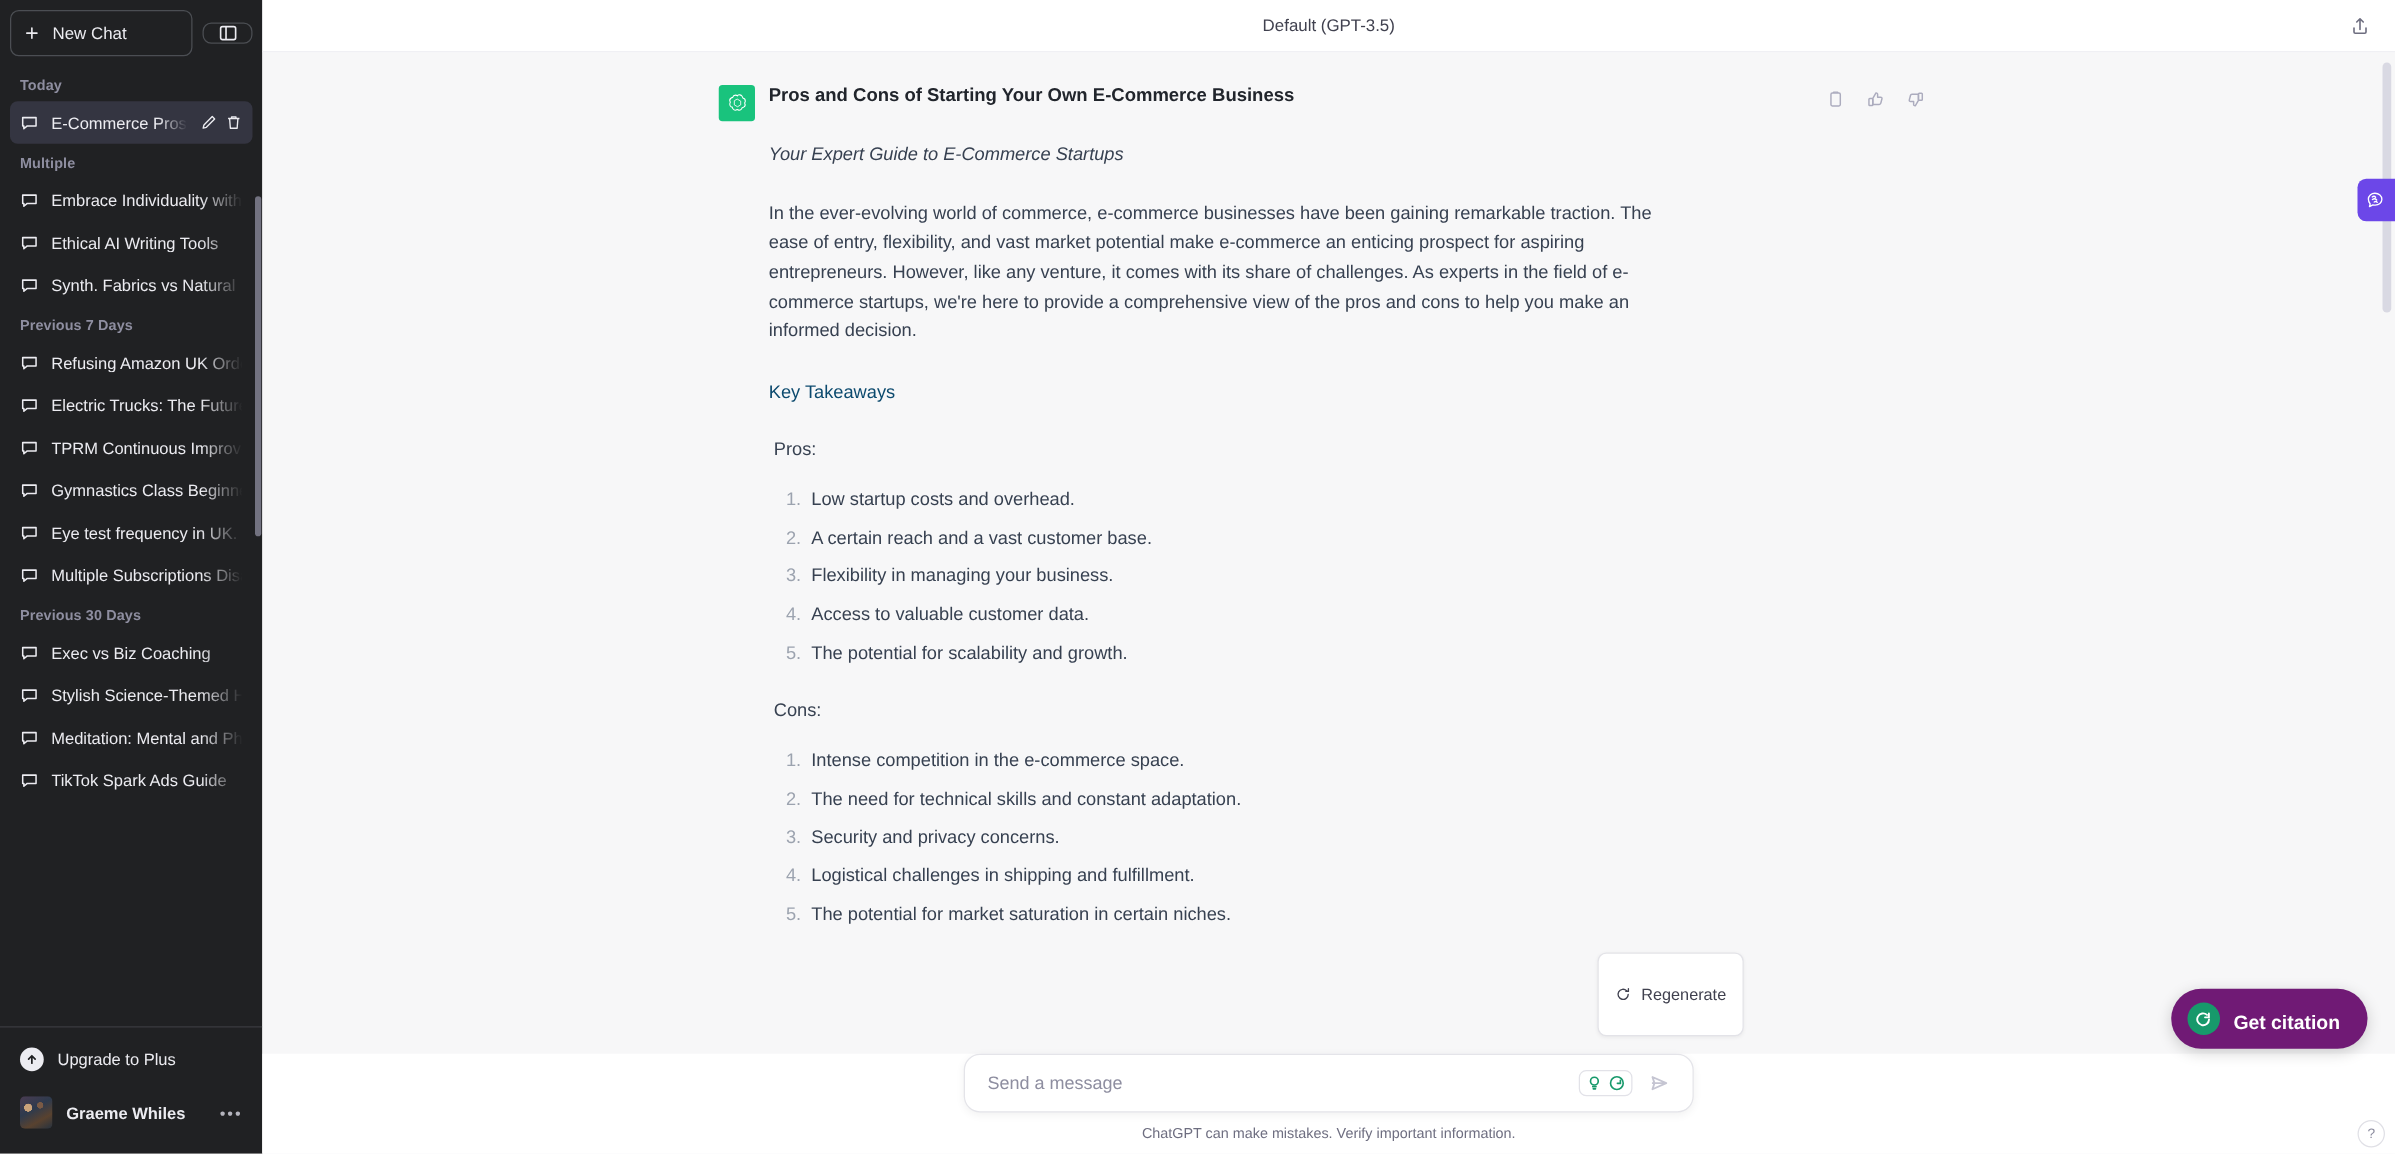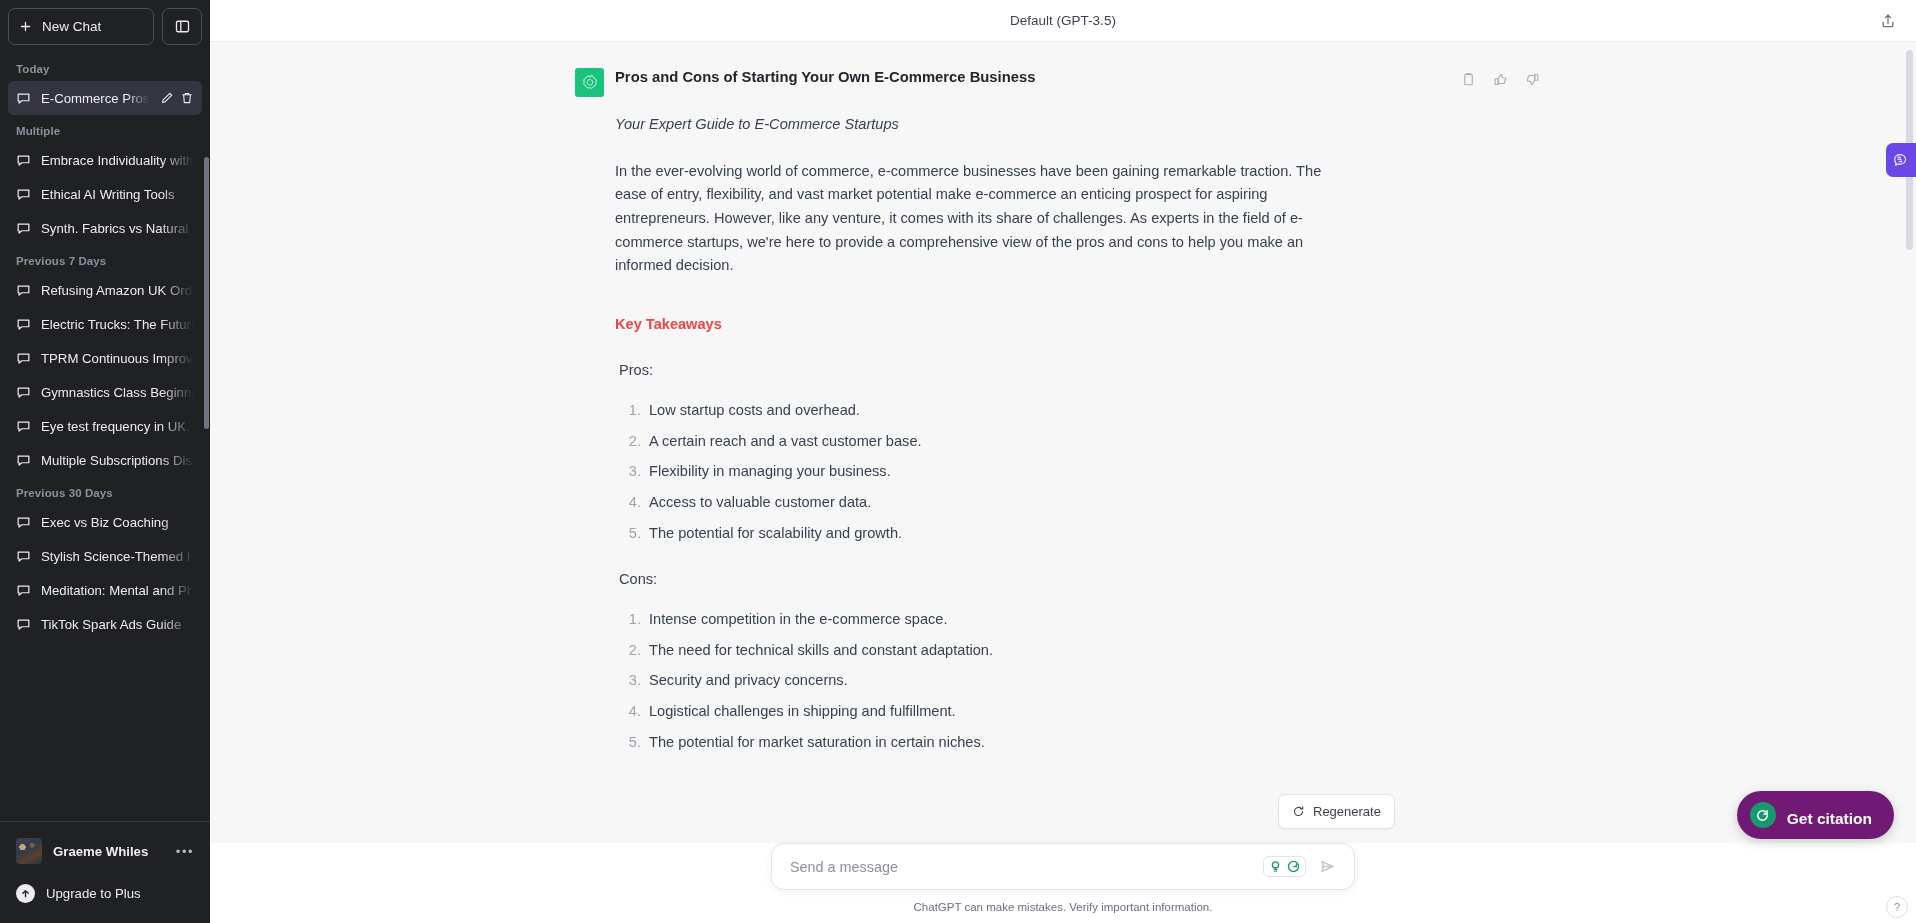"New Chat" .sidebar-top { align-items: none -> center }
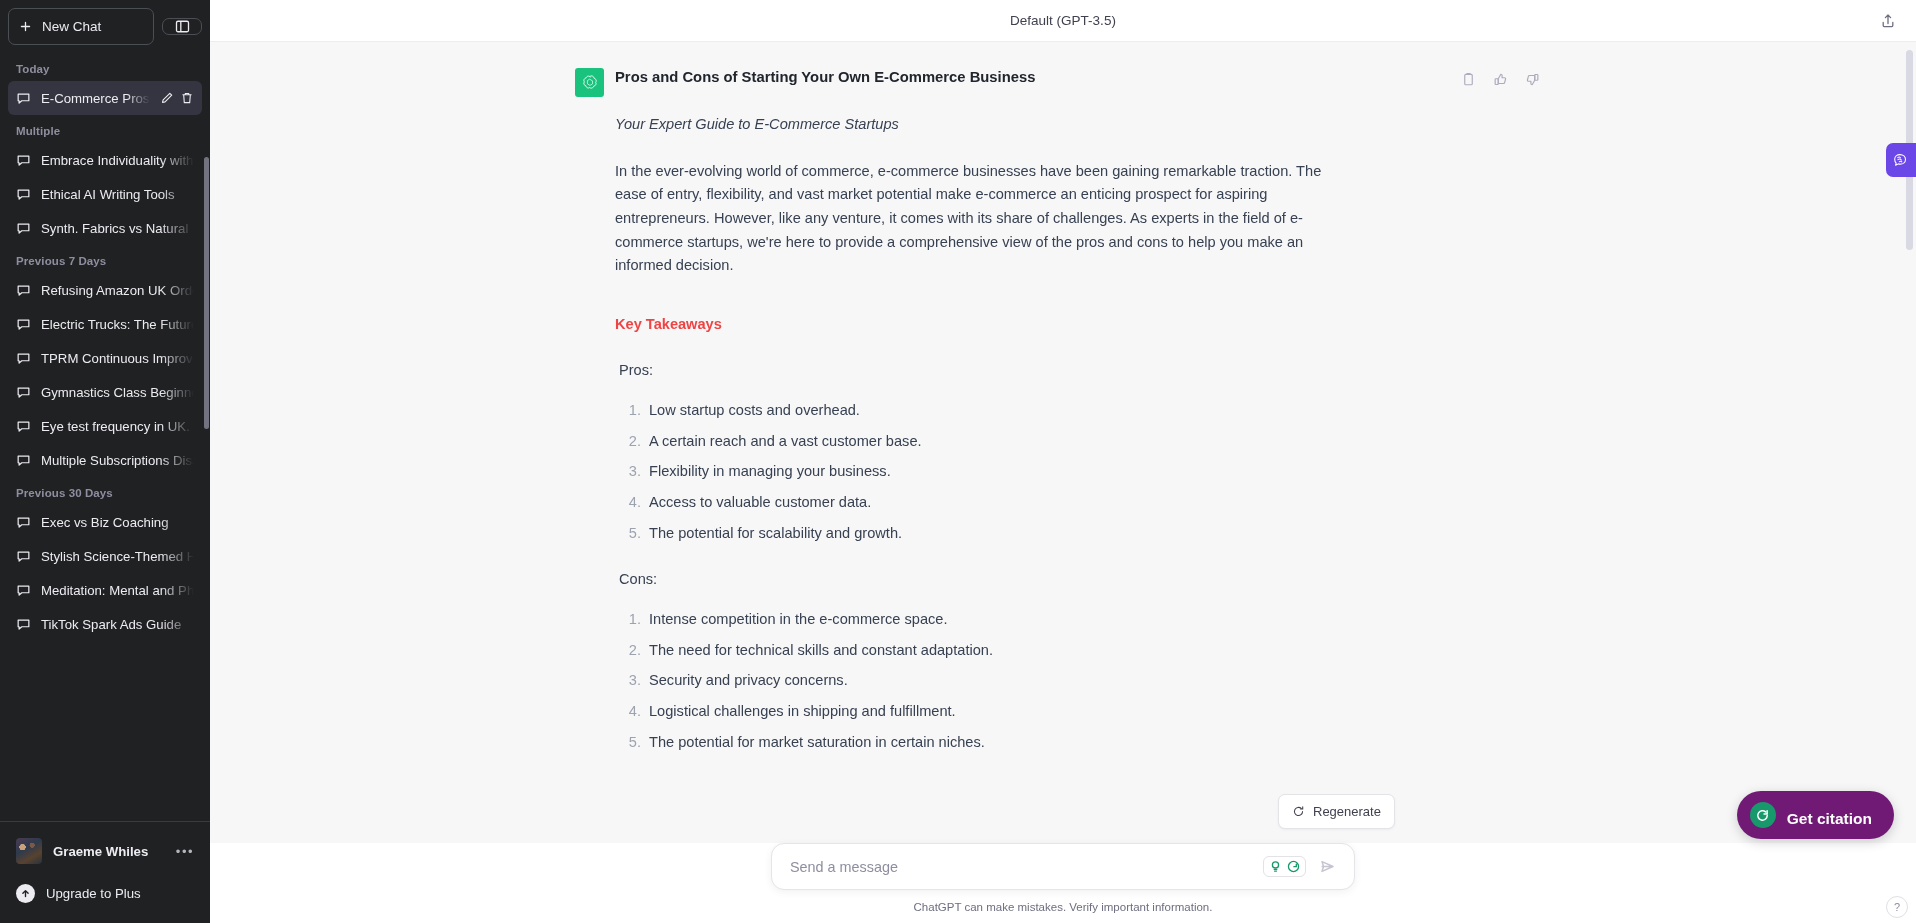"Key Takeaways" .msg-body .bold-head { color: #ef4444 -> #0c4a6e; font-weight: 700 -> 400; margin-top: 35px -> 25px }
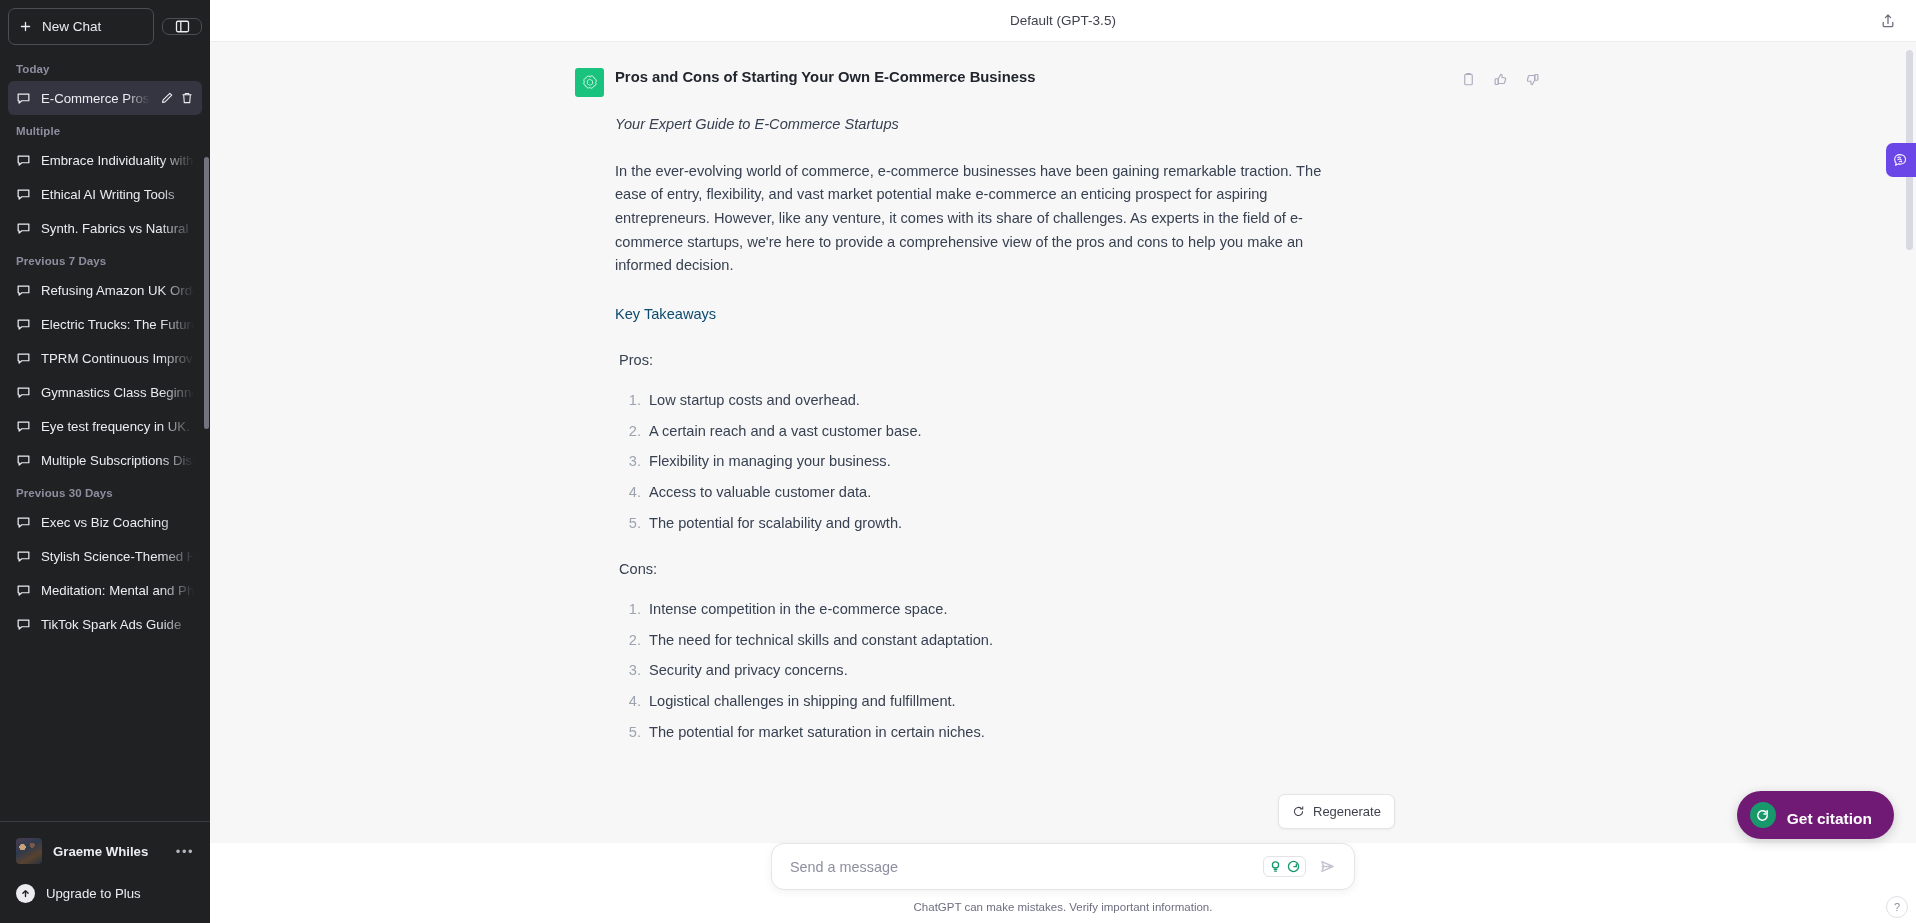"Regenerate" .regen-btn { padding: 9px 13px -> 25px 13px }
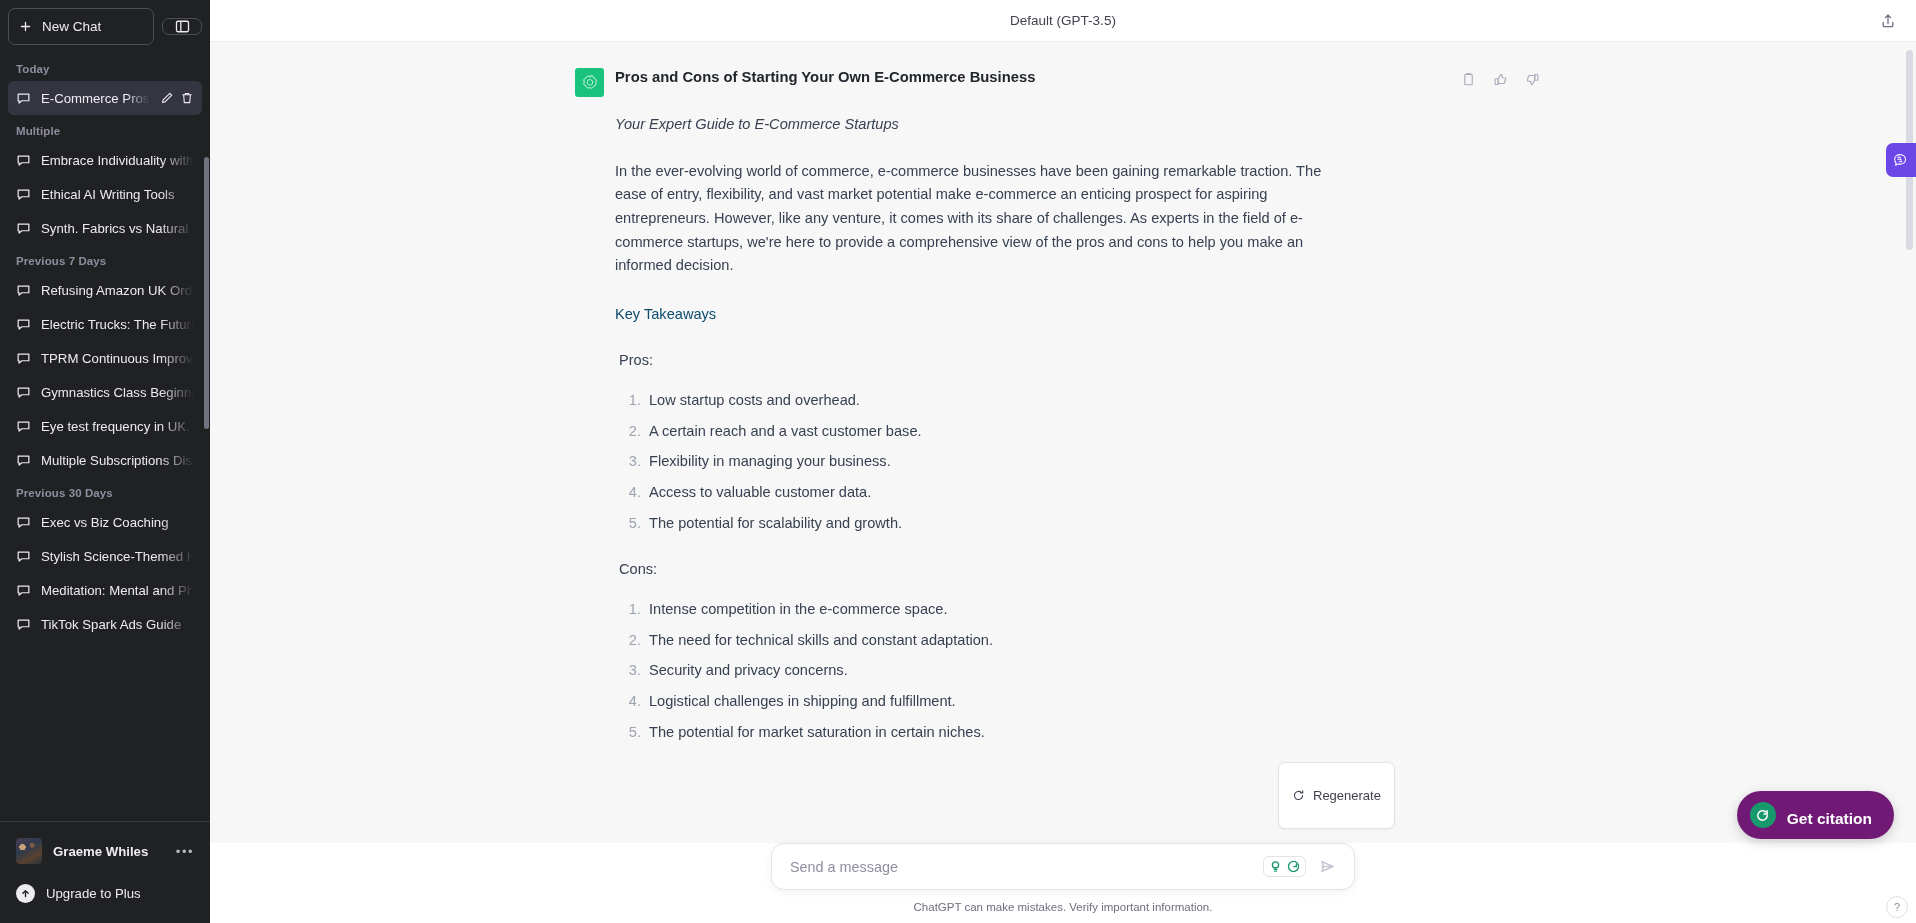"Graeme Whiles" div.side-row { order: before "Upgrade to Plus" -> after "Upgrade to Plus" }
